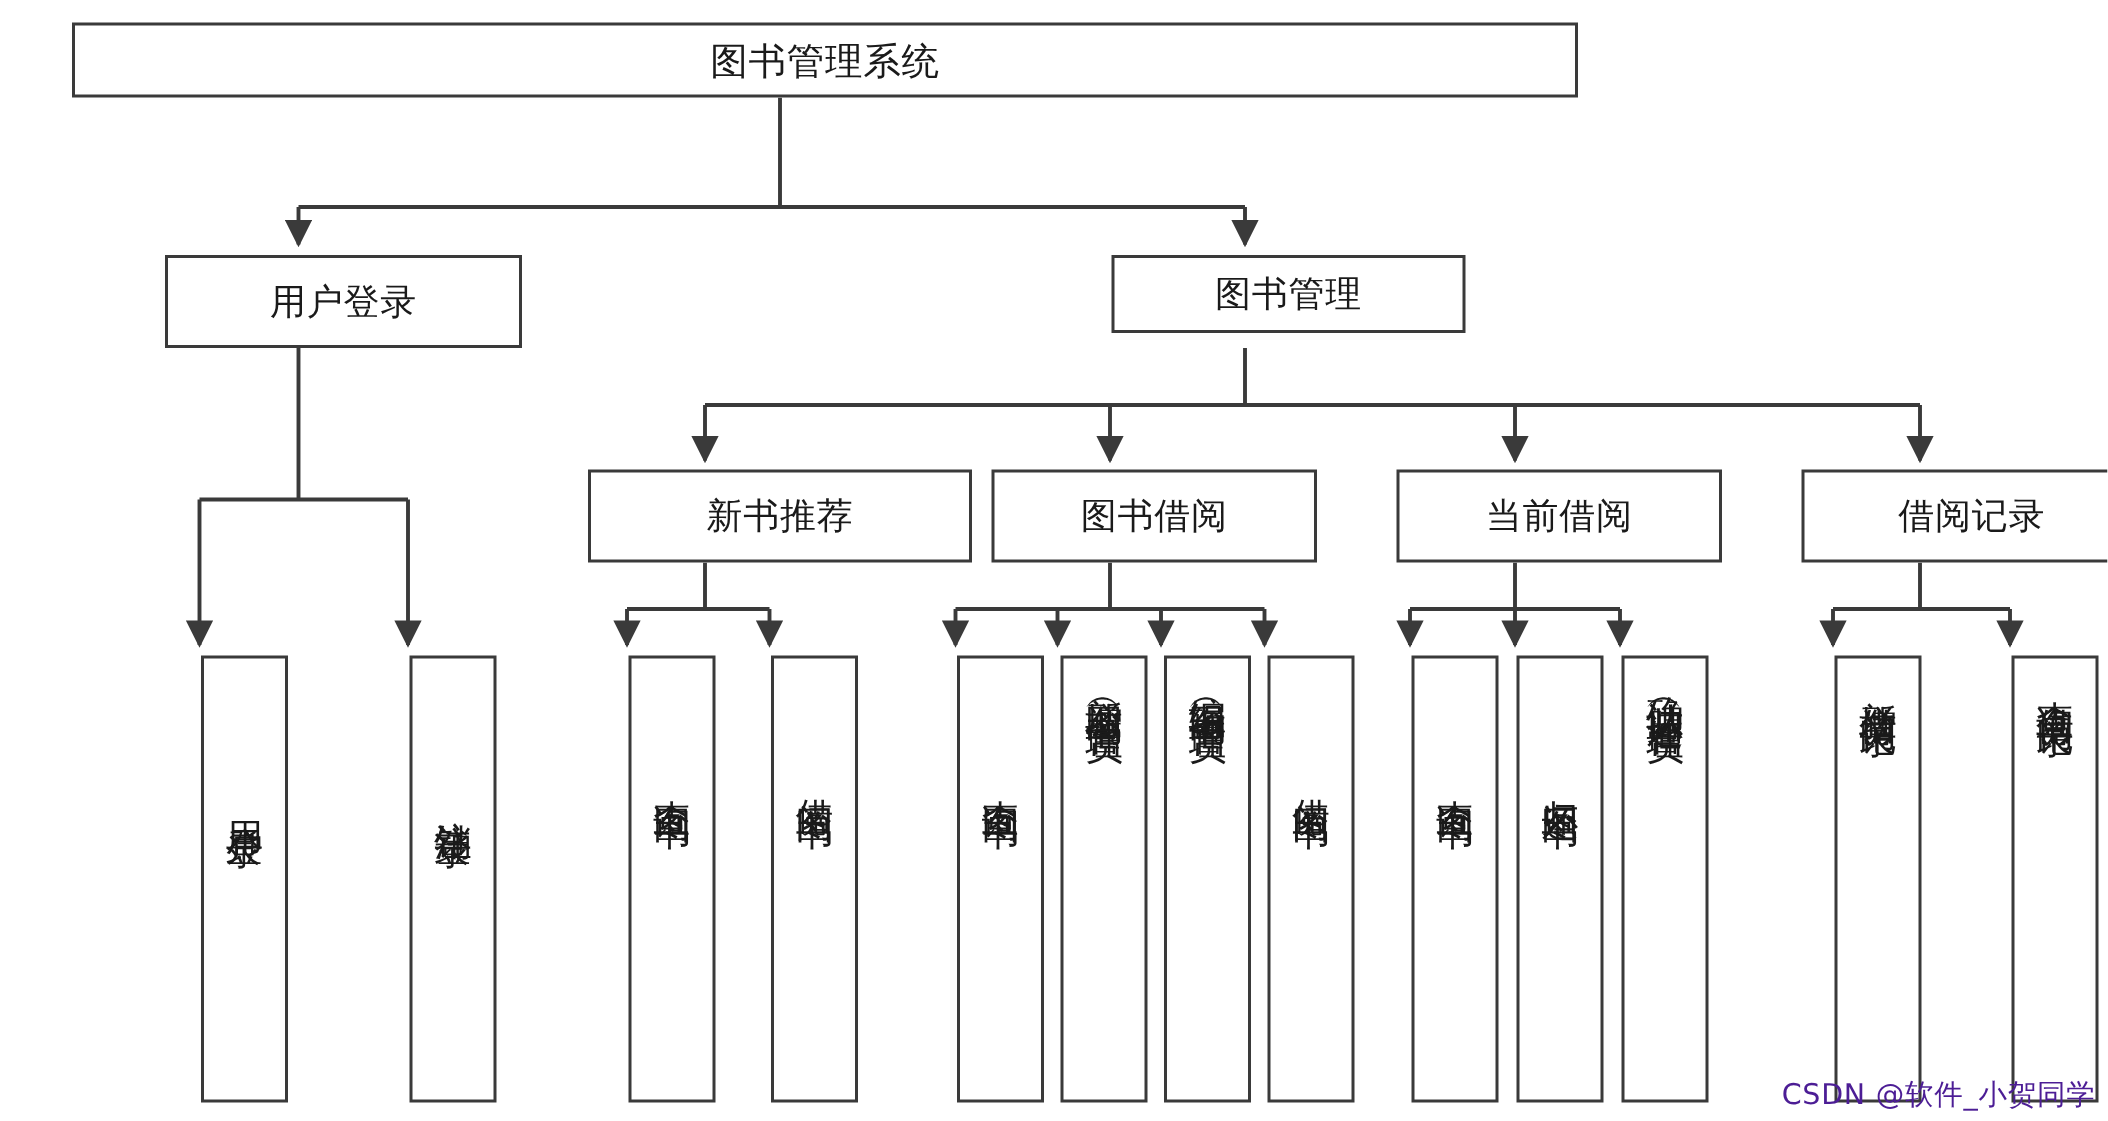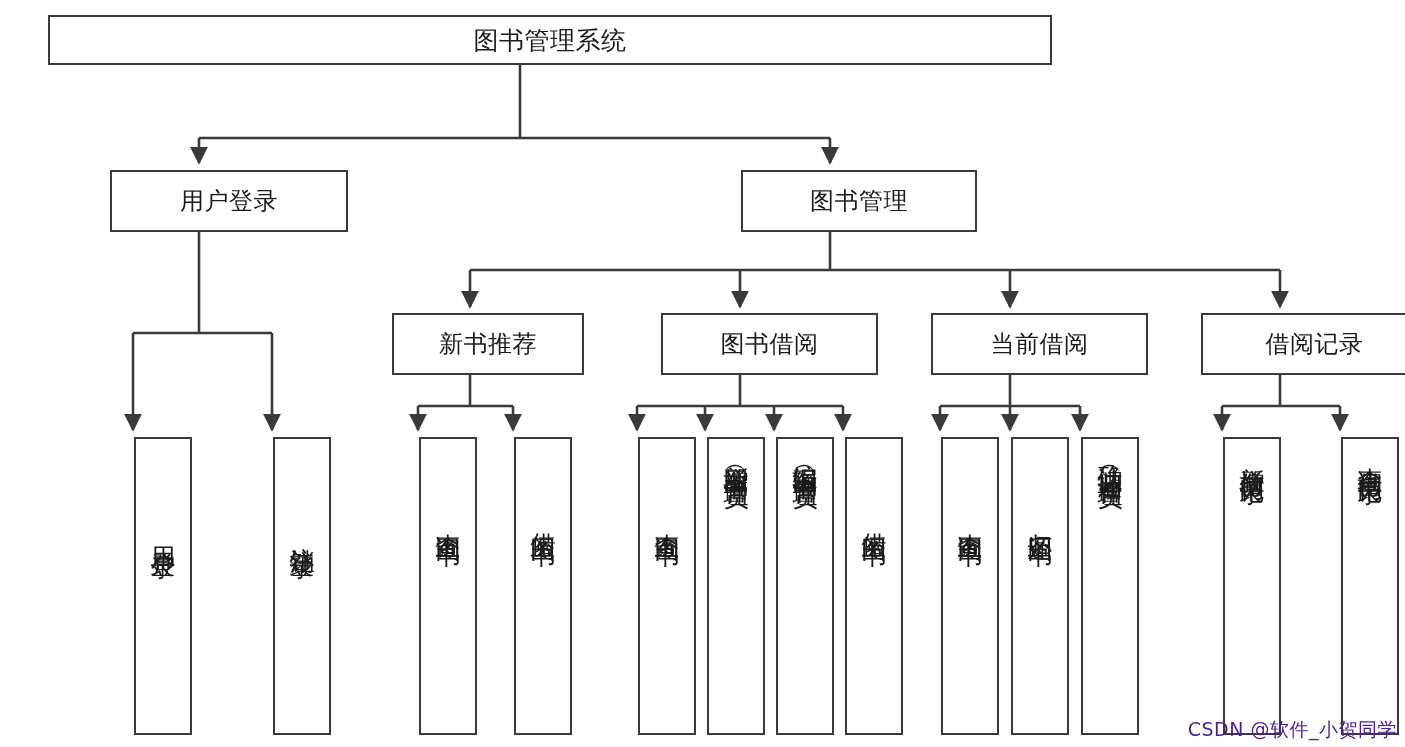"图书管理" div.node { height: 62px -> 52px }
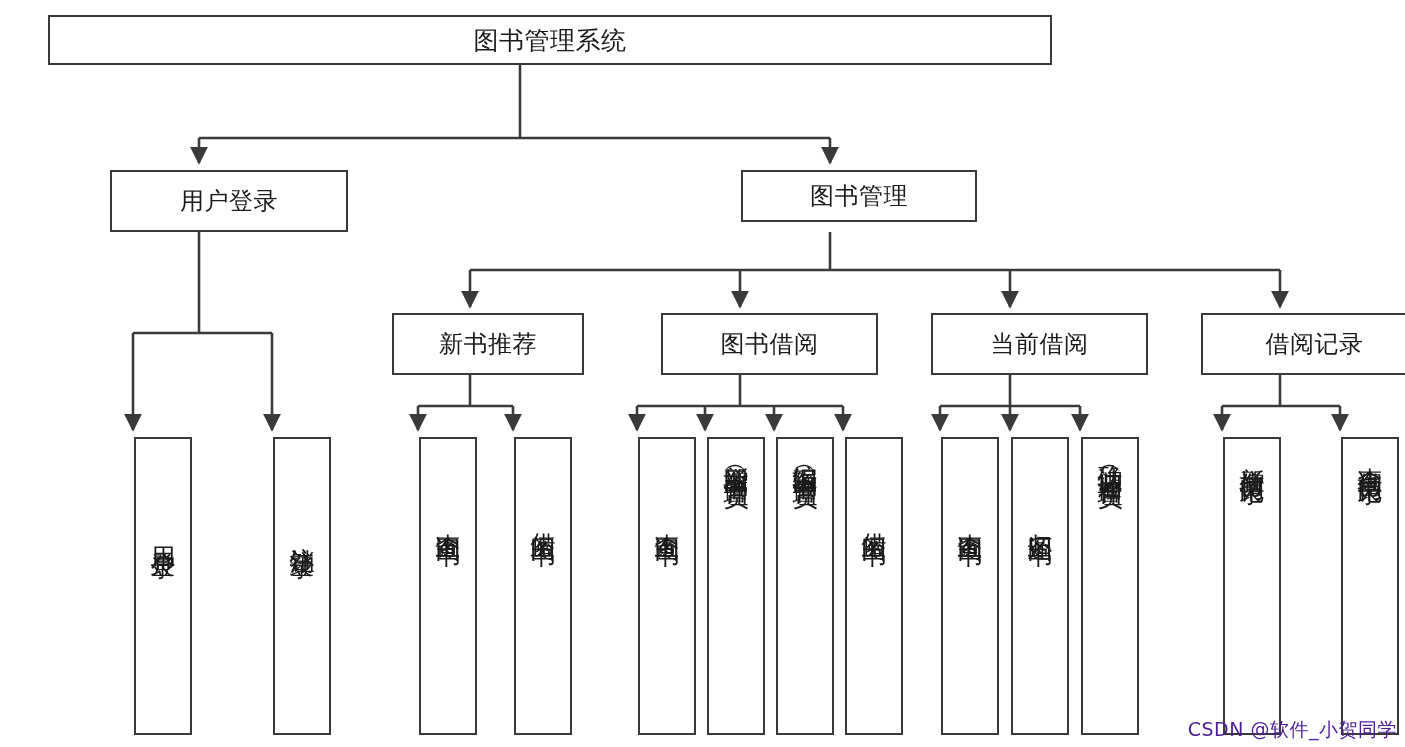"新书推荐" div.node { width: 192px -> 256px }
